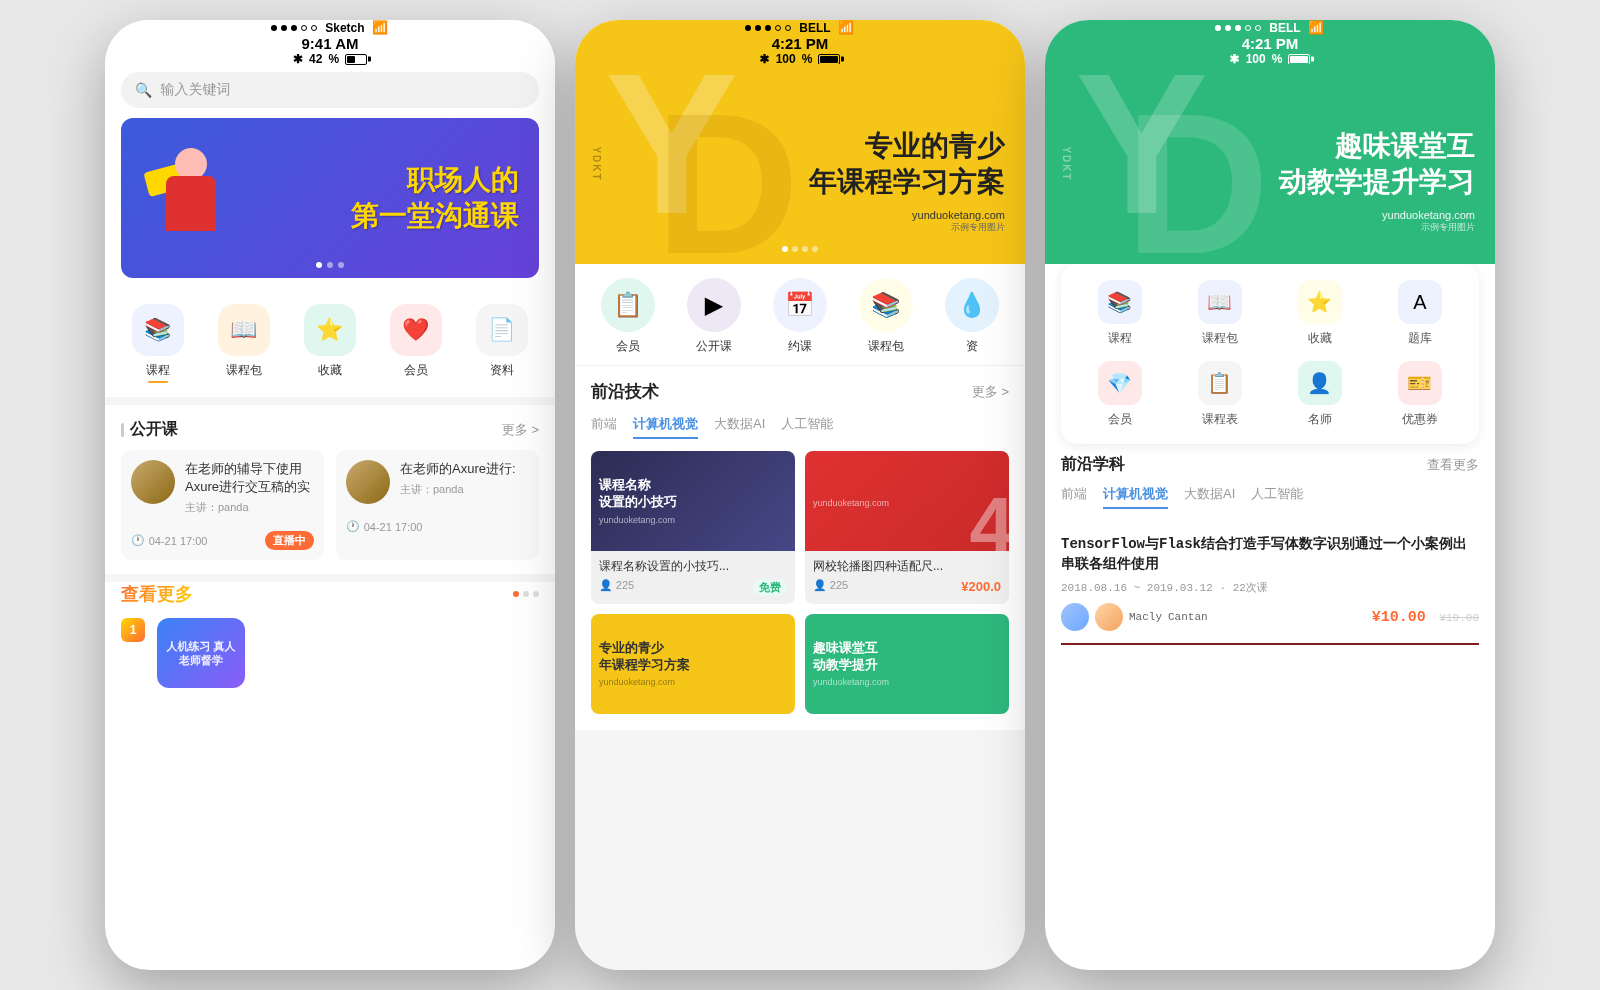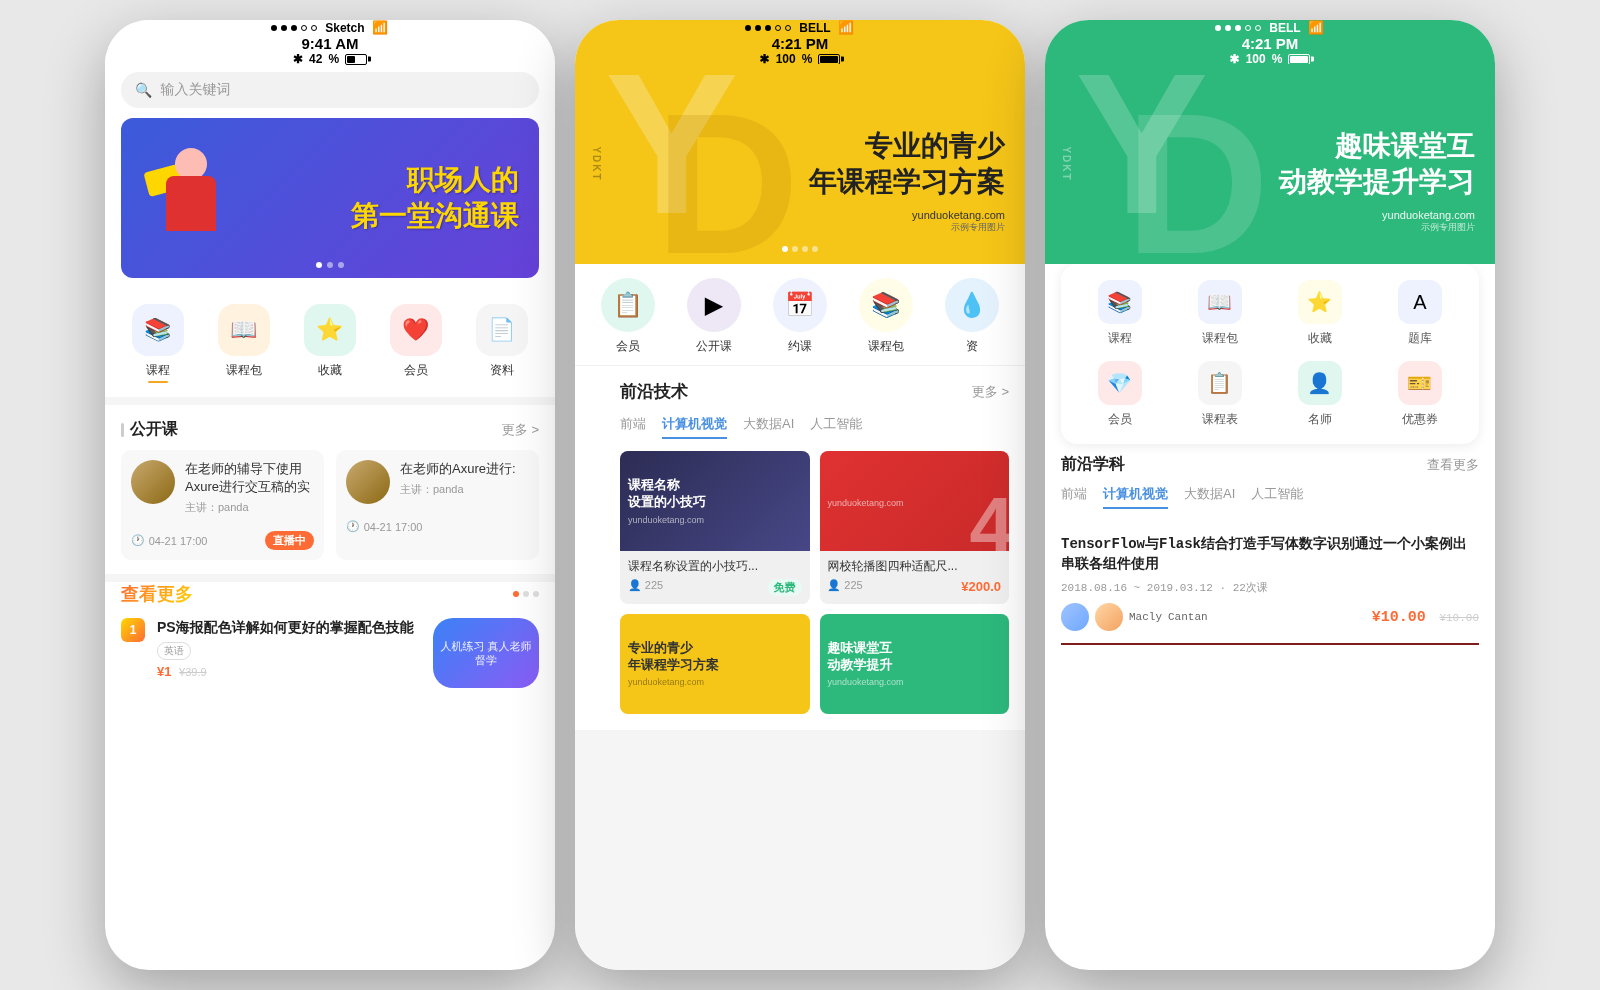"前沿技术" .p2-section { padding-left: 29px -> none }
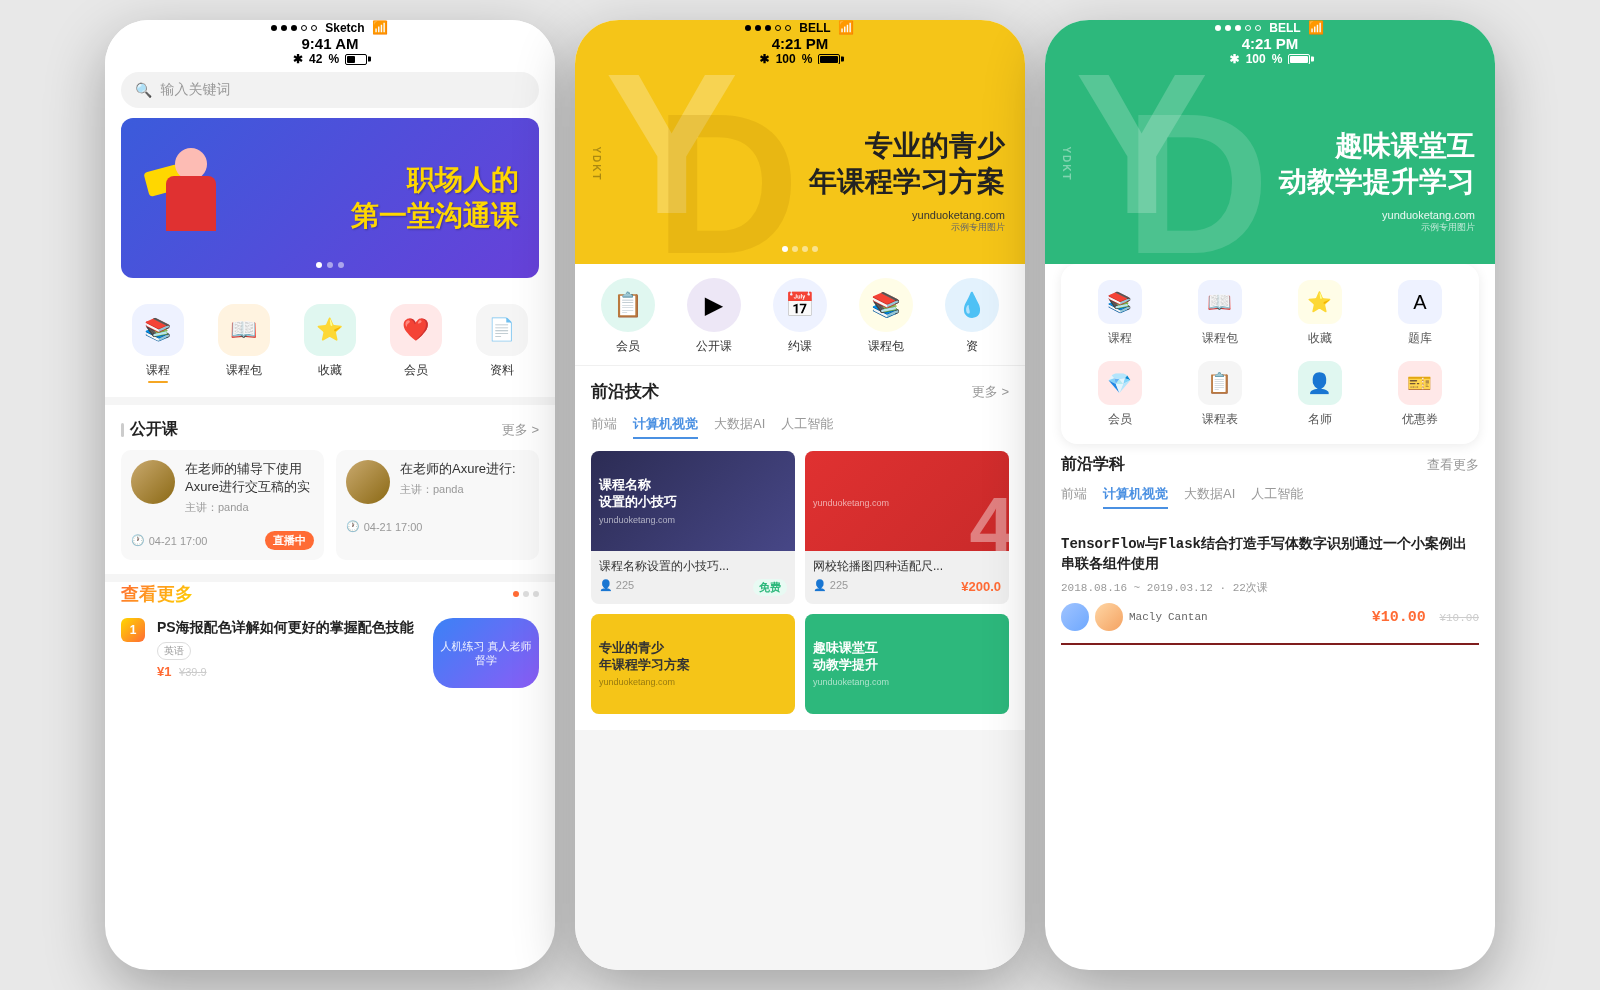"PS海报配色详解如何更好的掌握配色技能" div.rec-content { html: <div> <div>PS海报配色详解如何更好的掌握配色技能</div> <div> <span>英语</span> </div> <div> <span>¥1</span> <span>¥39.9</span> </div> </div> -> none }
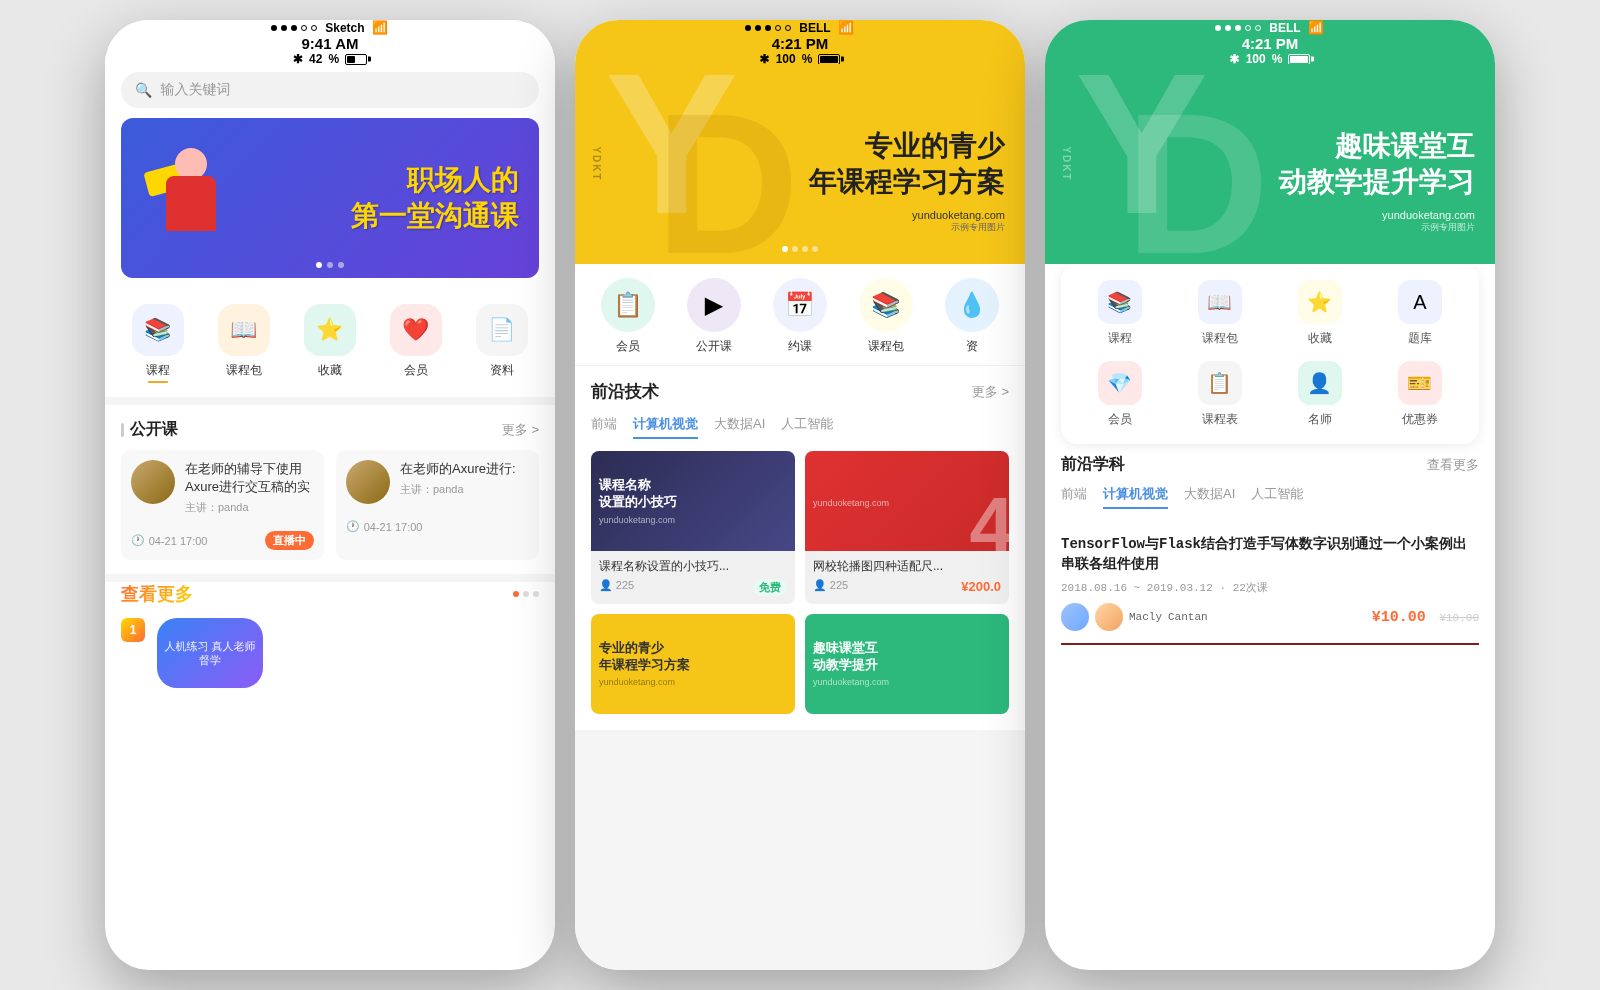"人机练习 真人老师督学" .rec-thumb { border-radius: 20px -> 12px; font-weight: none -> bold; width: 106px -> 88px }
